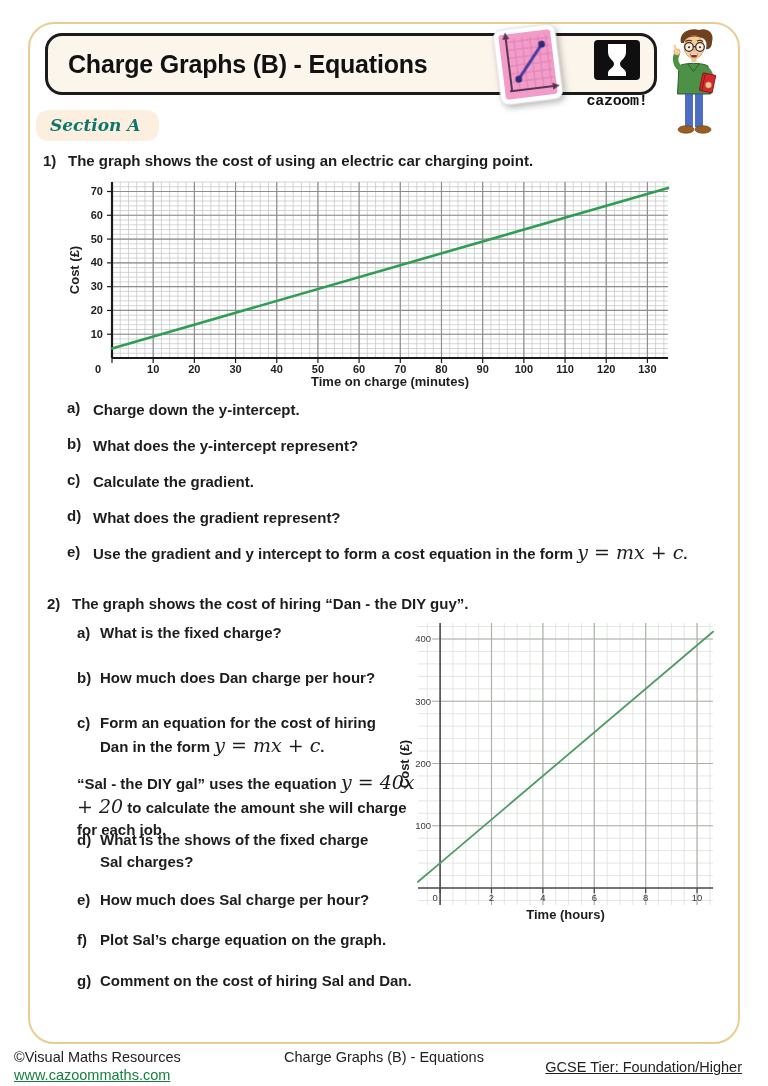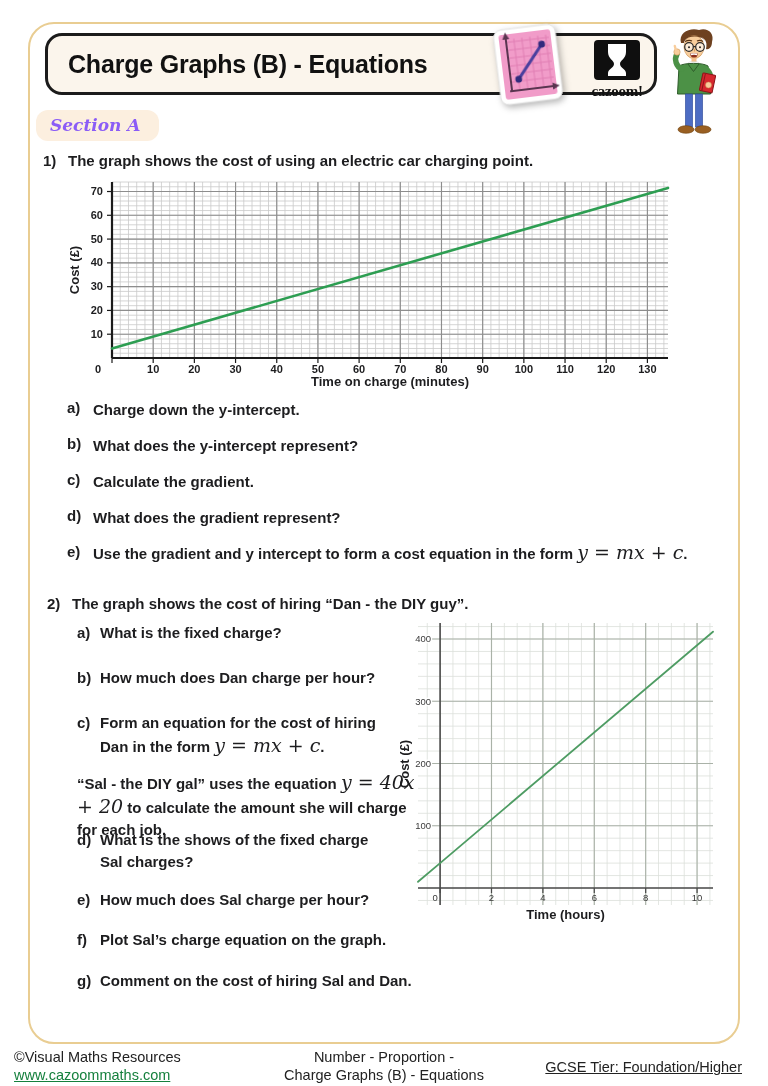"cazoom!" .logo-word { font-family: Liberation Serif, serif -> Liberation Mono, monospace; margin-top: 3px -> 13px }
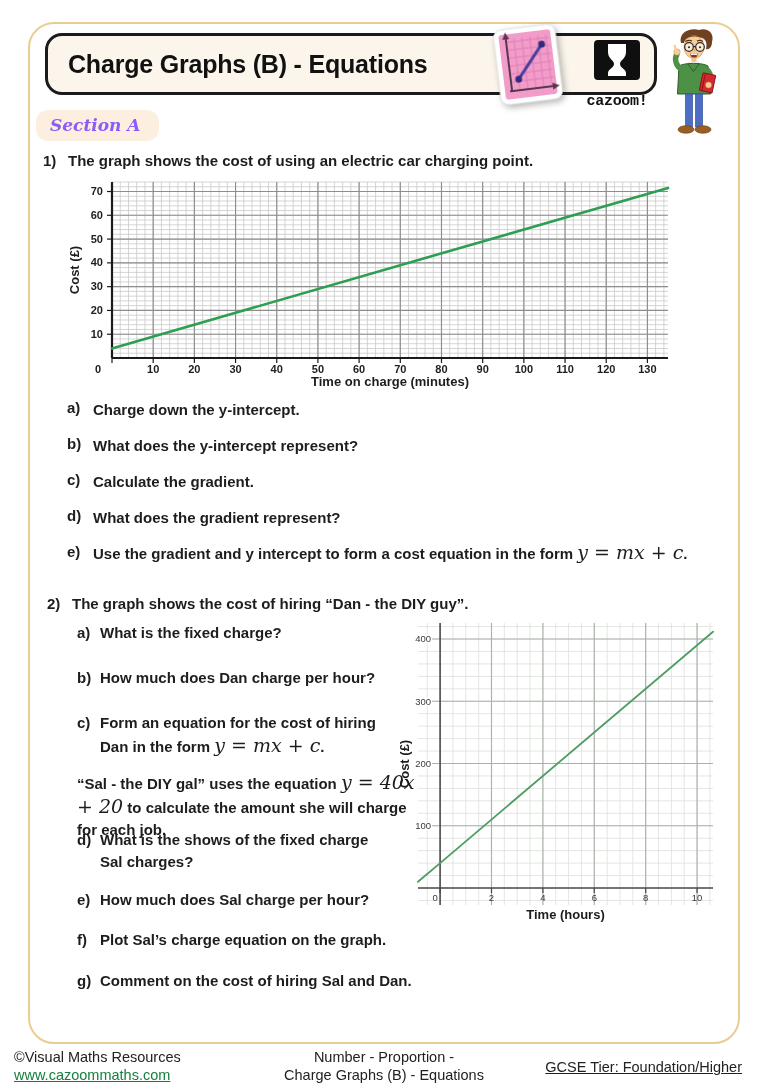"Section A" .section-badge span { color: #8b5cf6 -> #0f766e }
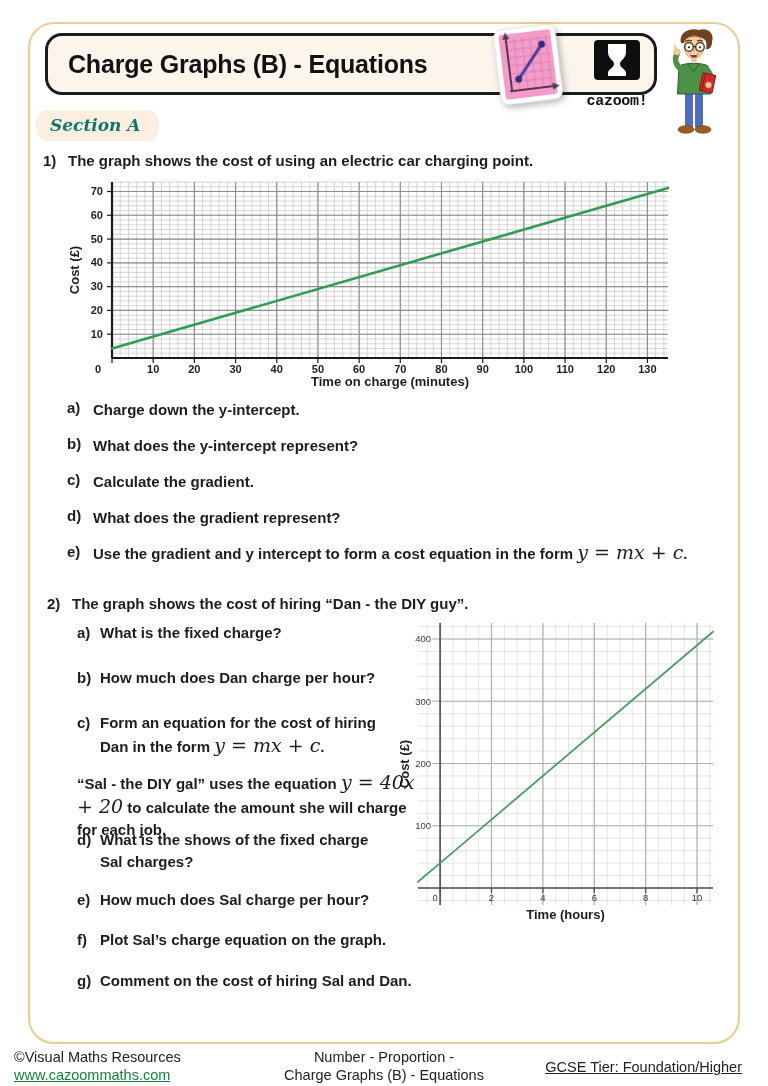"Number - Proportion -" div { html: <div>Number - Proportion -</div> -> none }
